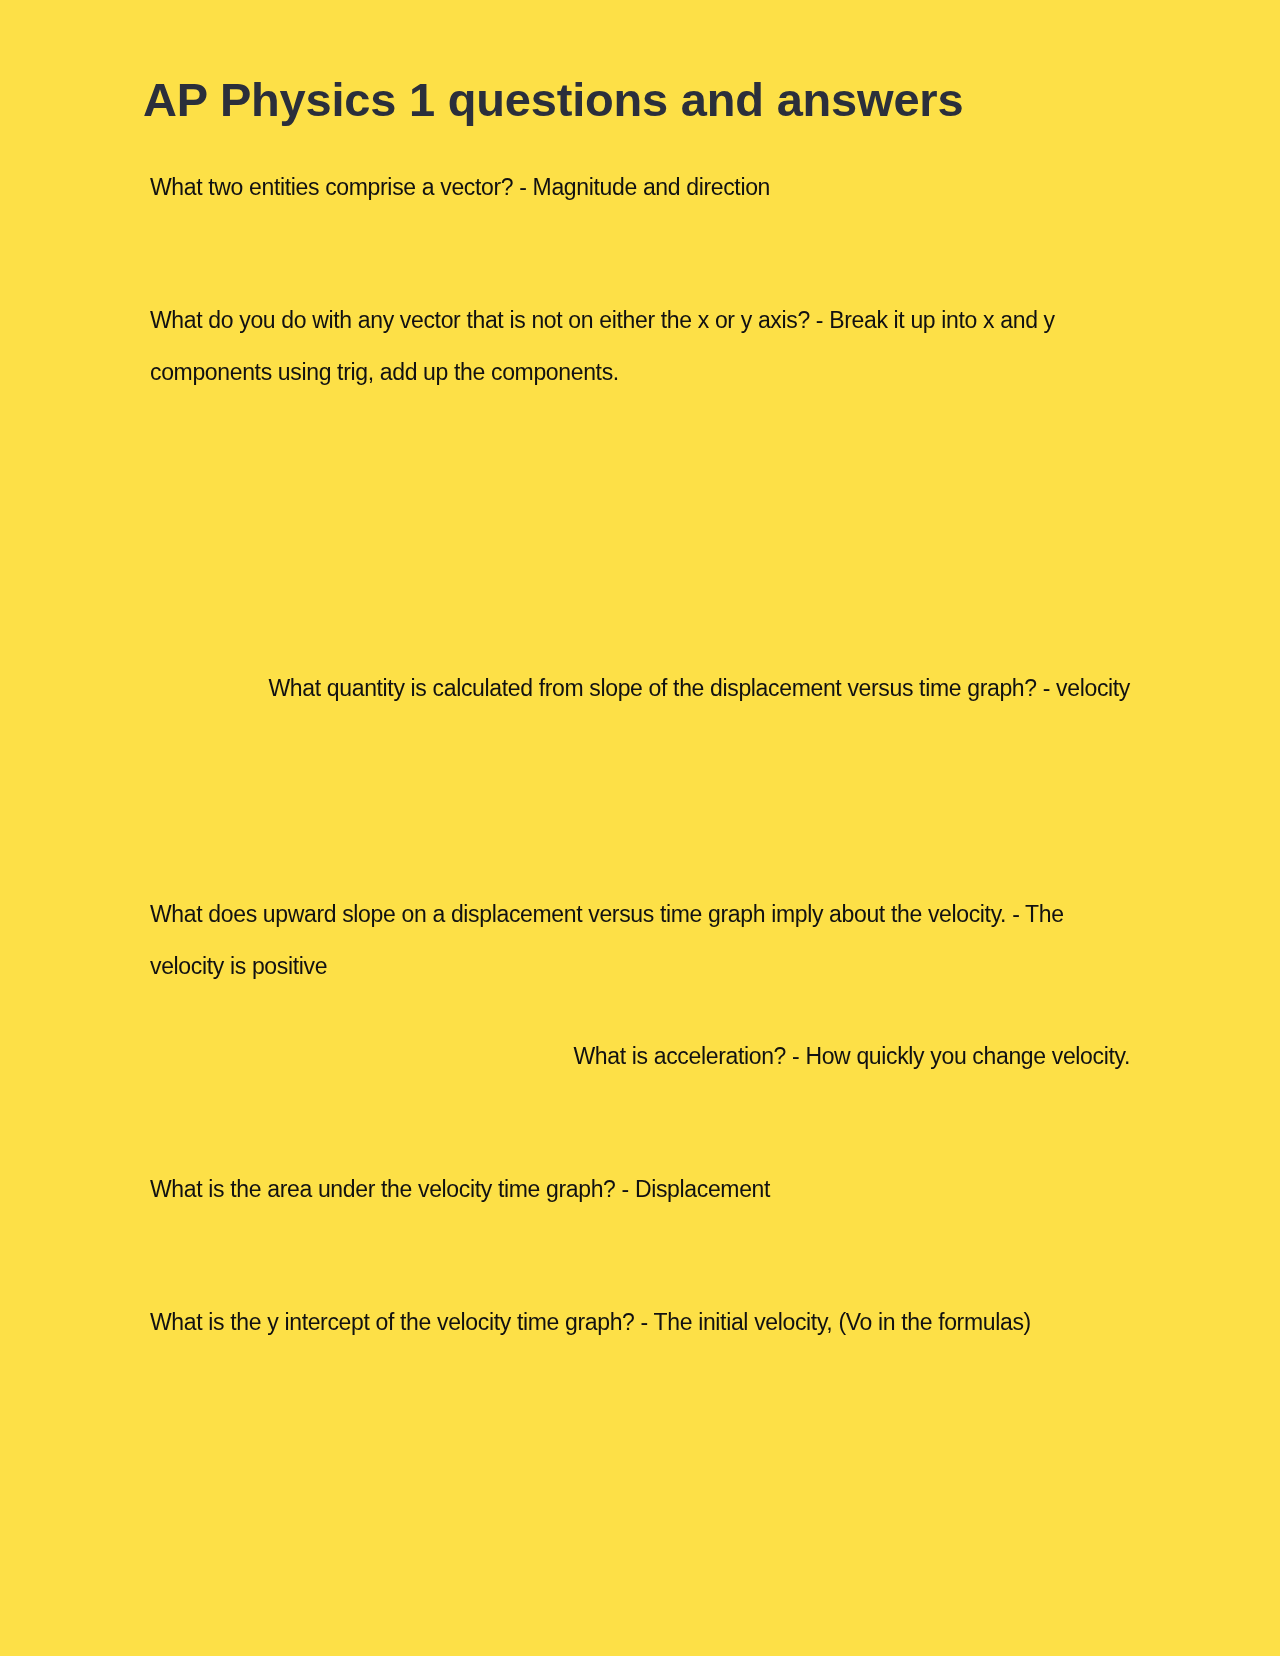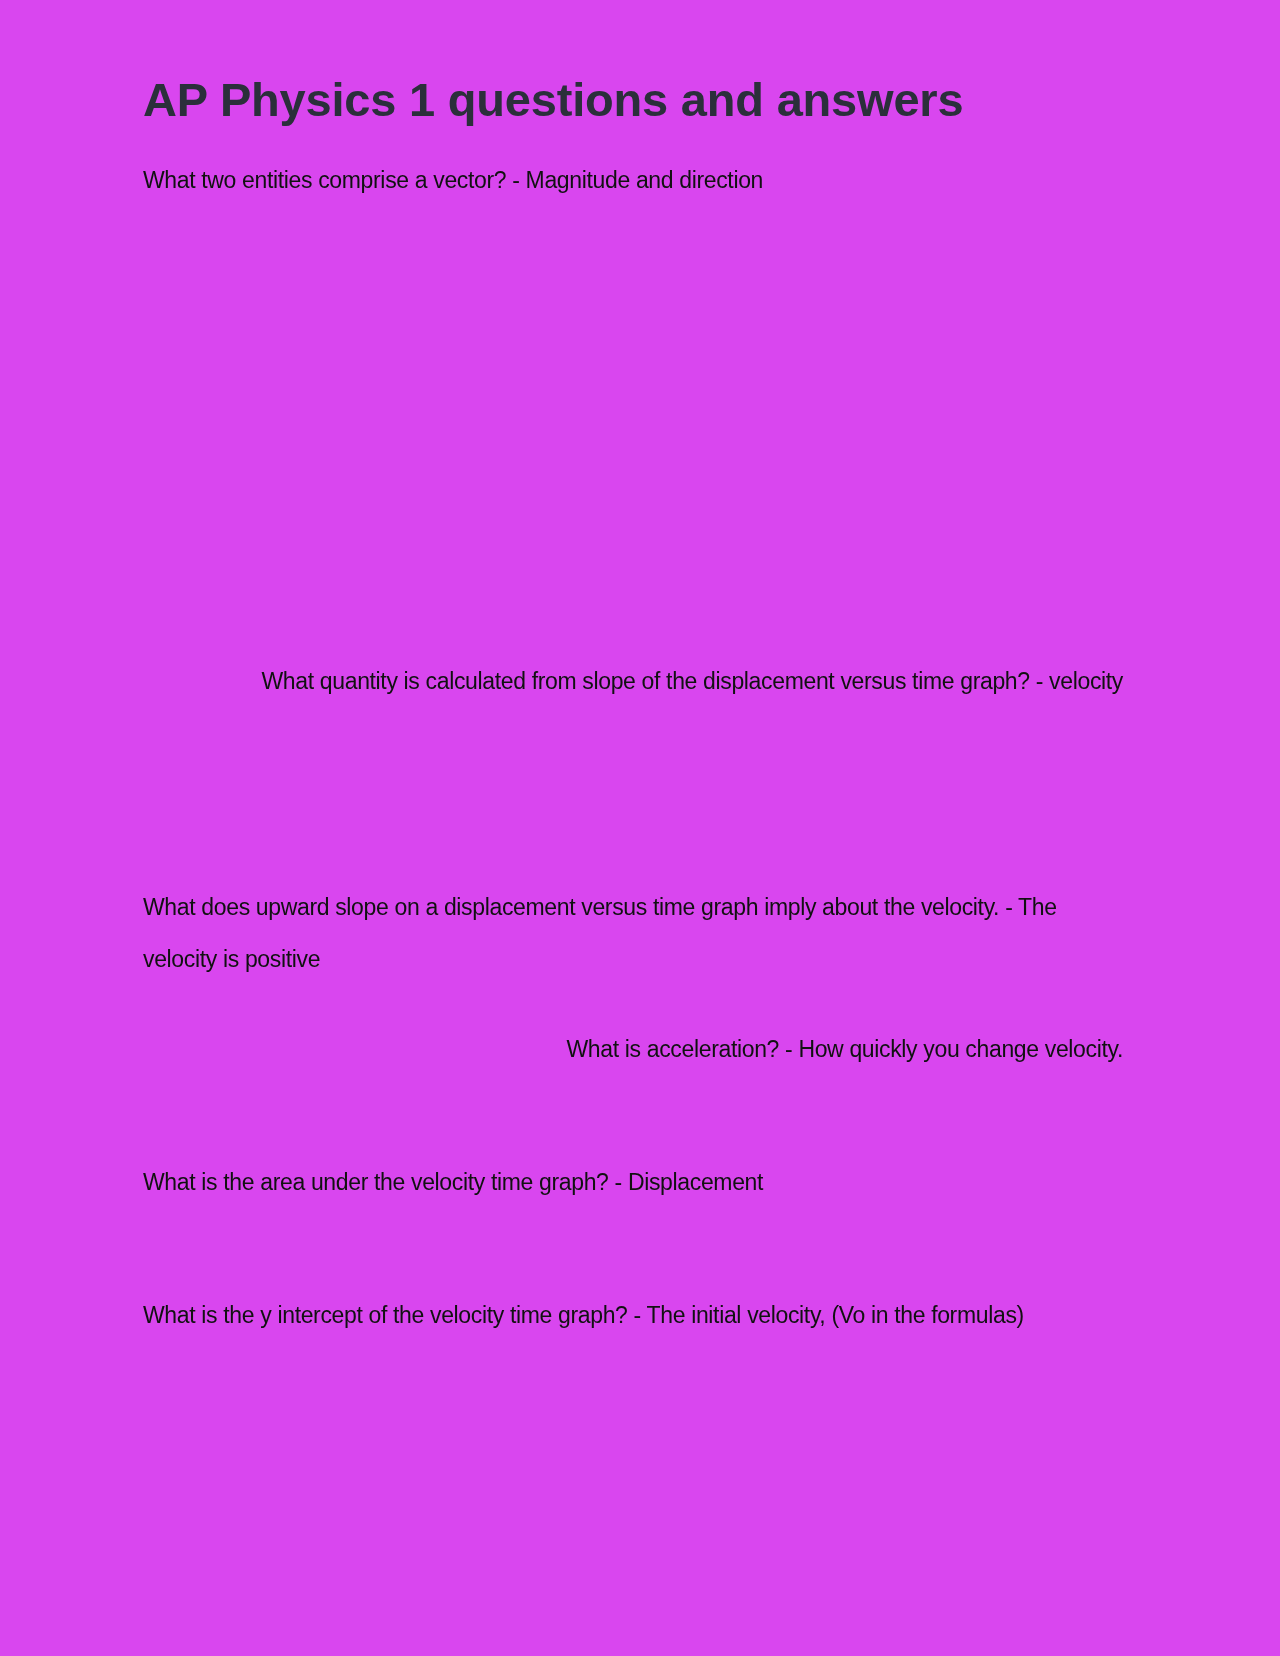"AP Physics 1 questions and" .page { background: #d946ef -> #fde047 }
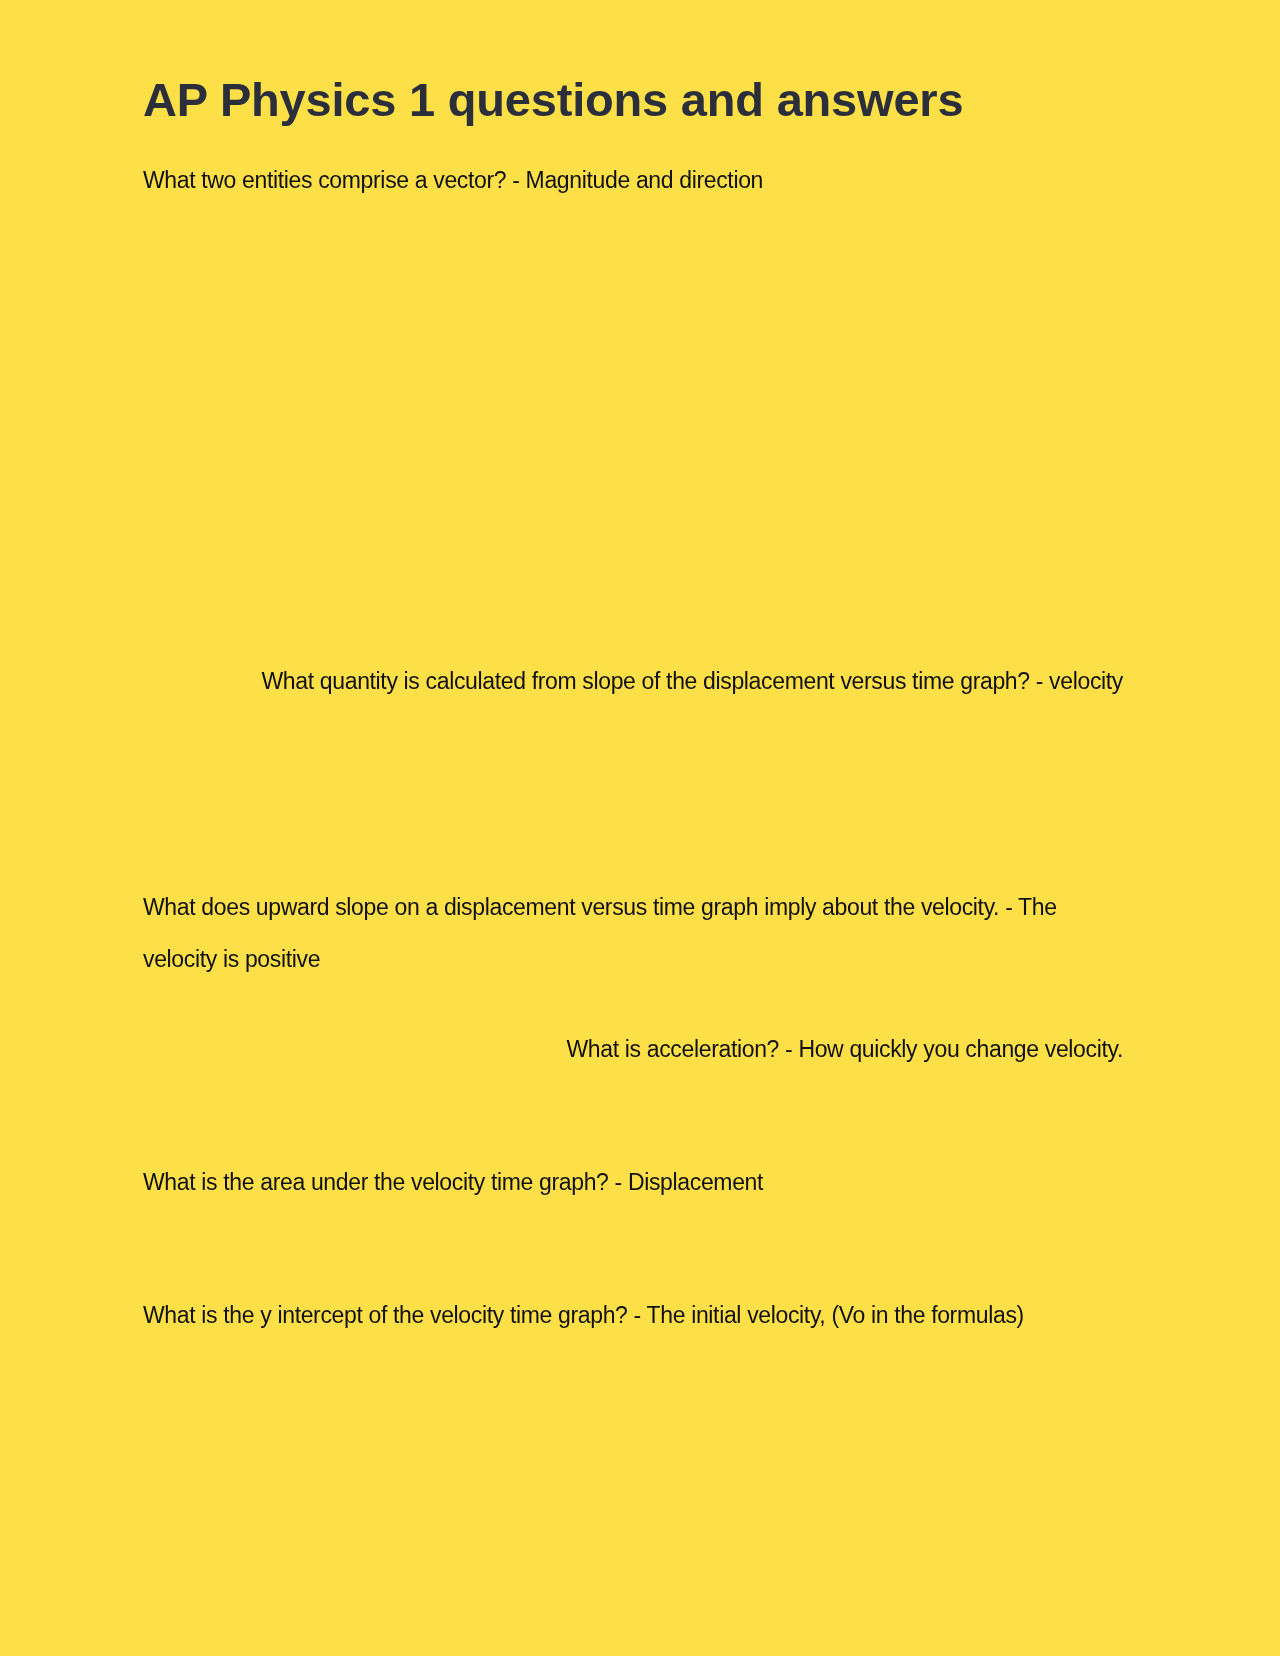"What two entities comprise a" .qa { margin: 0 -> 7px }
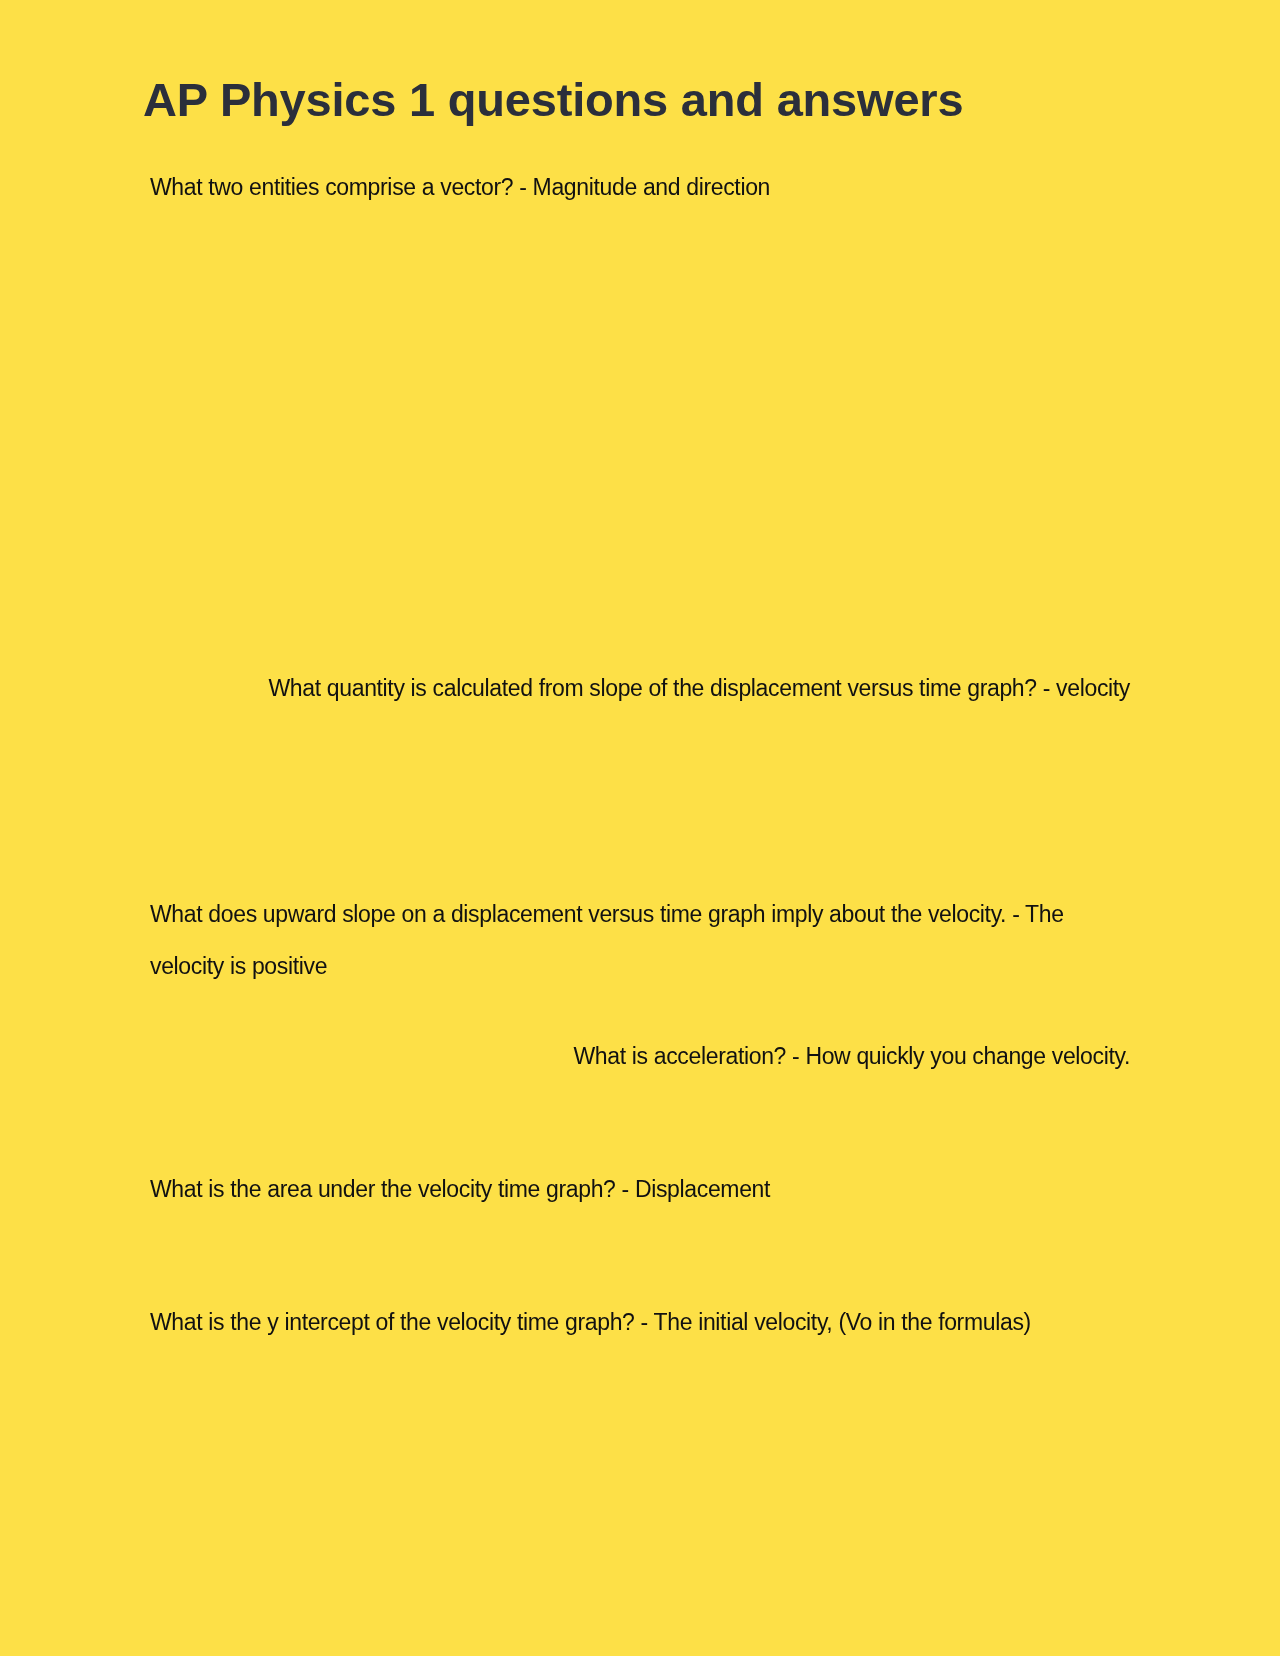"What do you do with" p.qa { html: none -> <p>What do you do with any vector that is not on either the x or y axis? - Break it up into x and y components using trig, add up the components.</p> }
